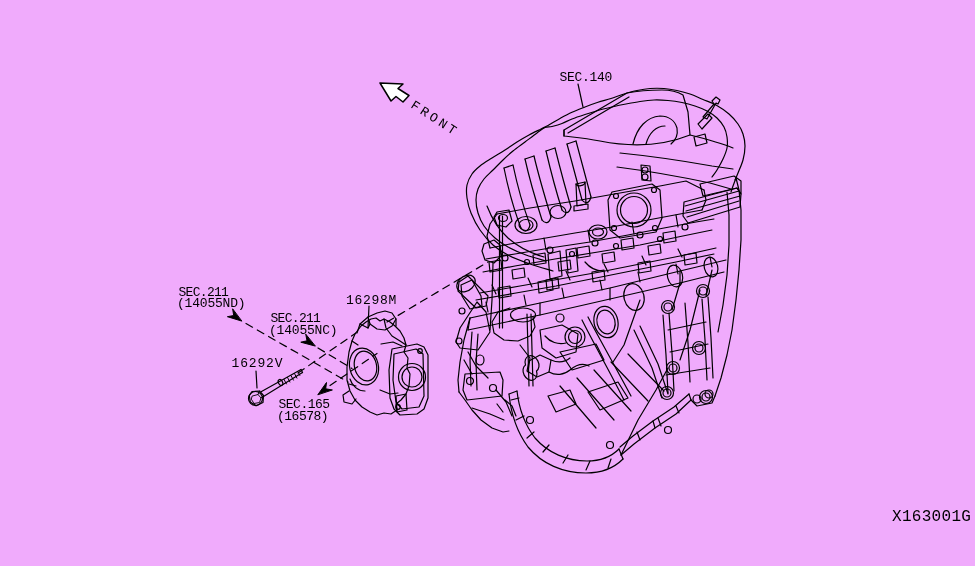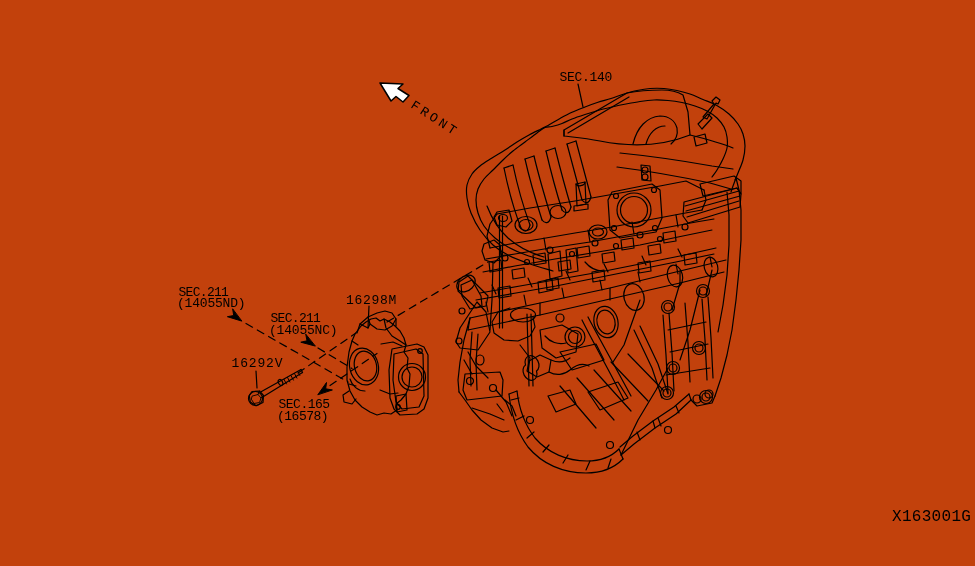"SEC.140" .page { background: #c2410c -> #f0abfc }
